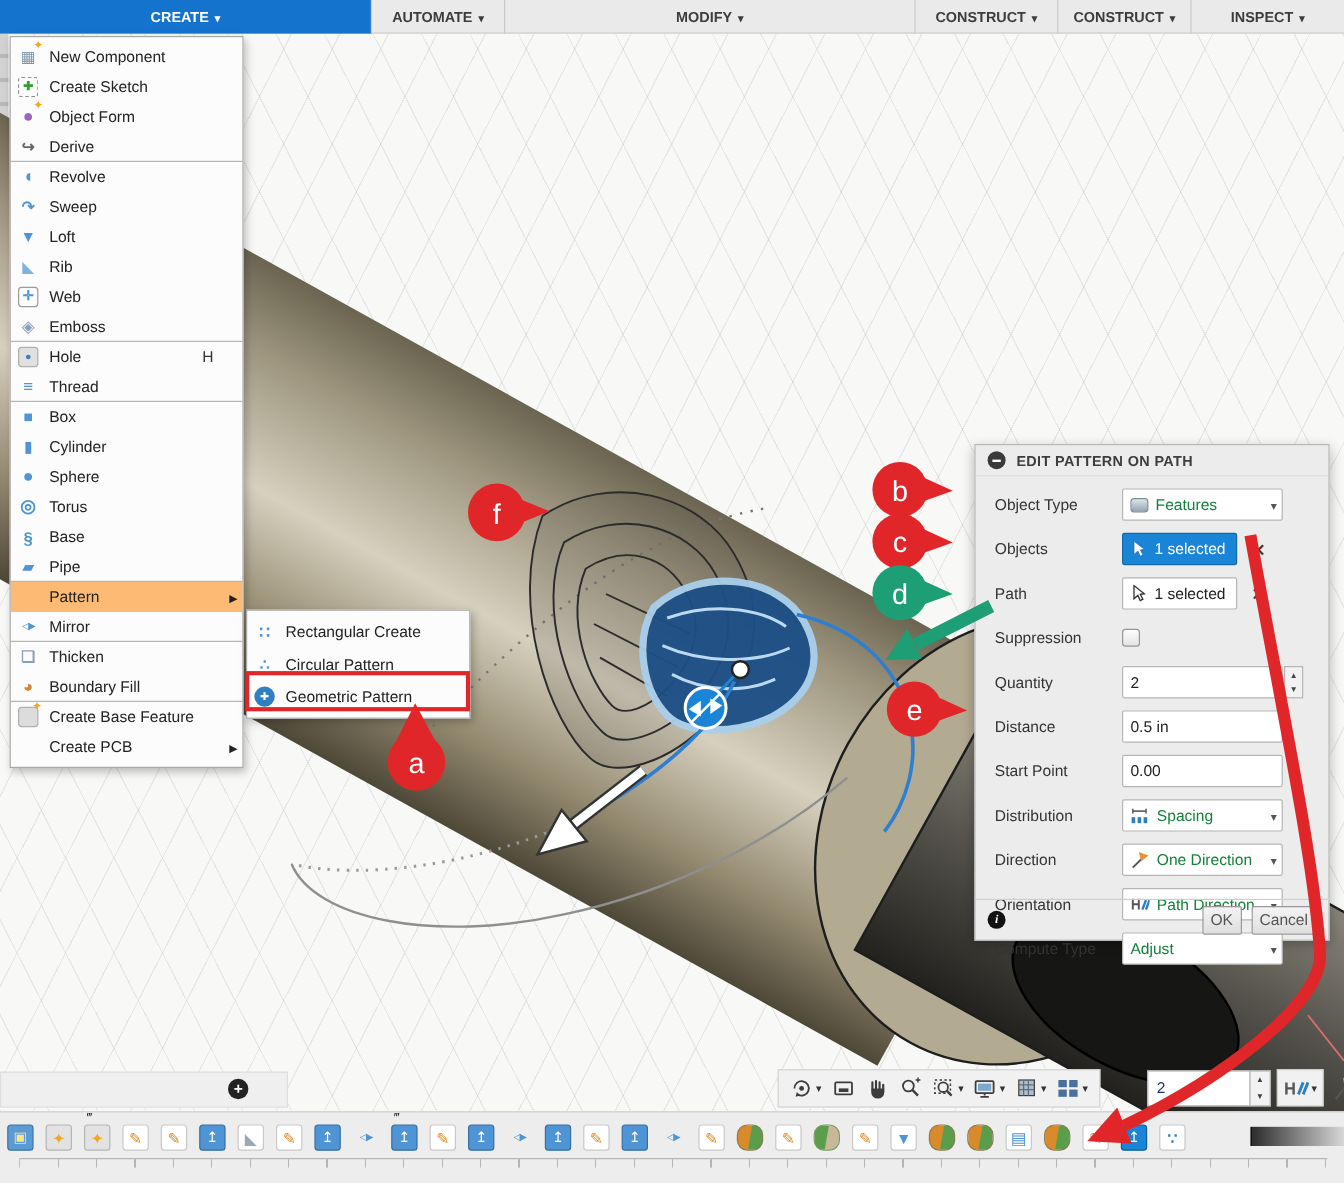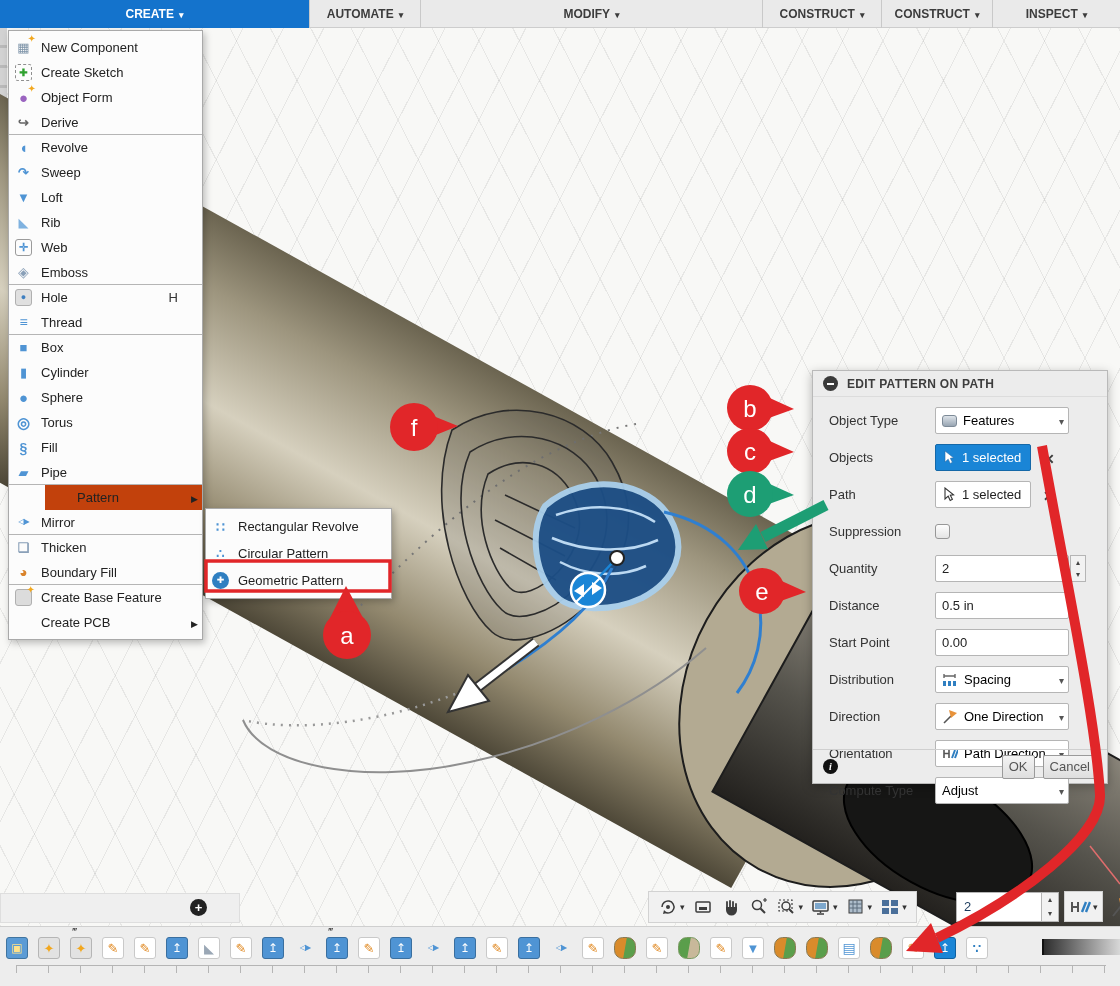"Features" .select { color: #000000 -> #15803d }
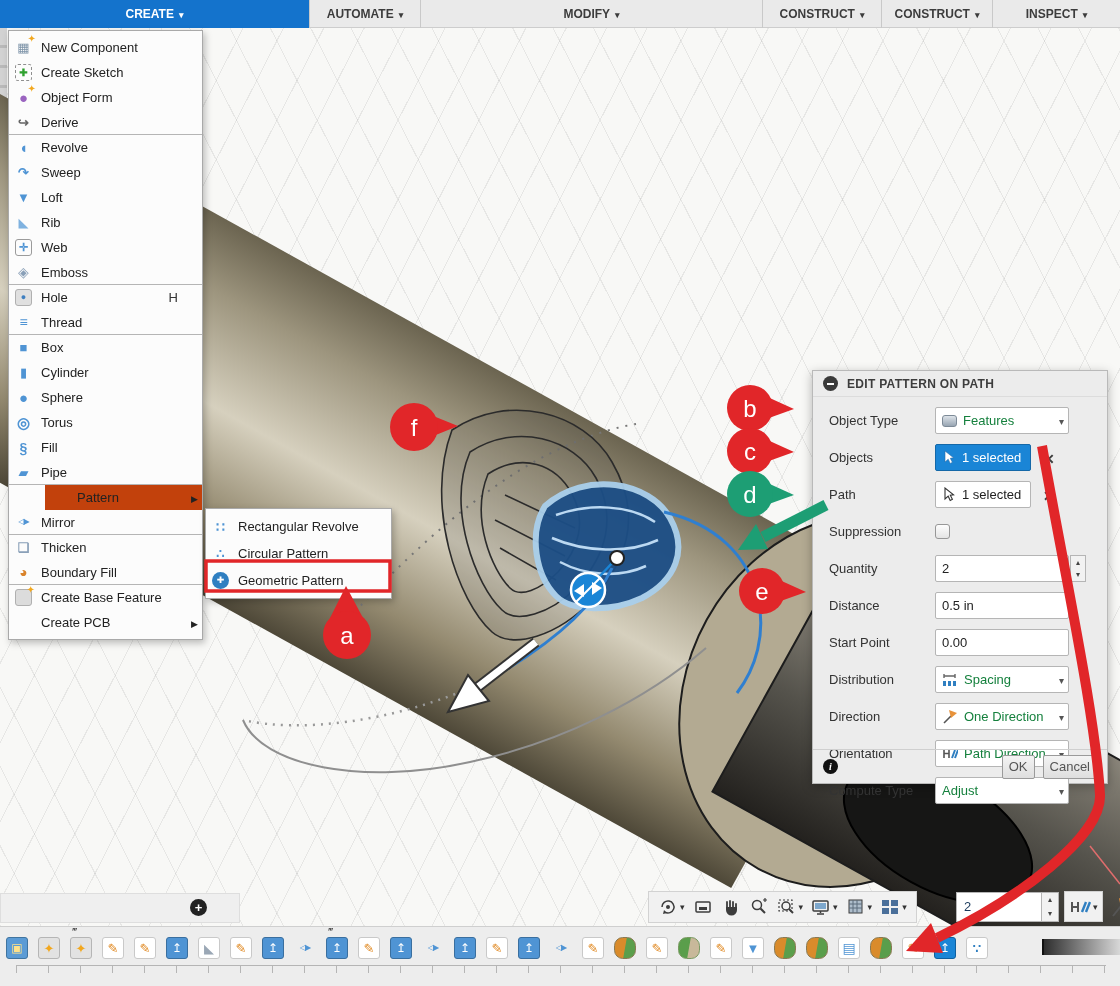"Fill" span.mi-label { text: Fill -> Base }
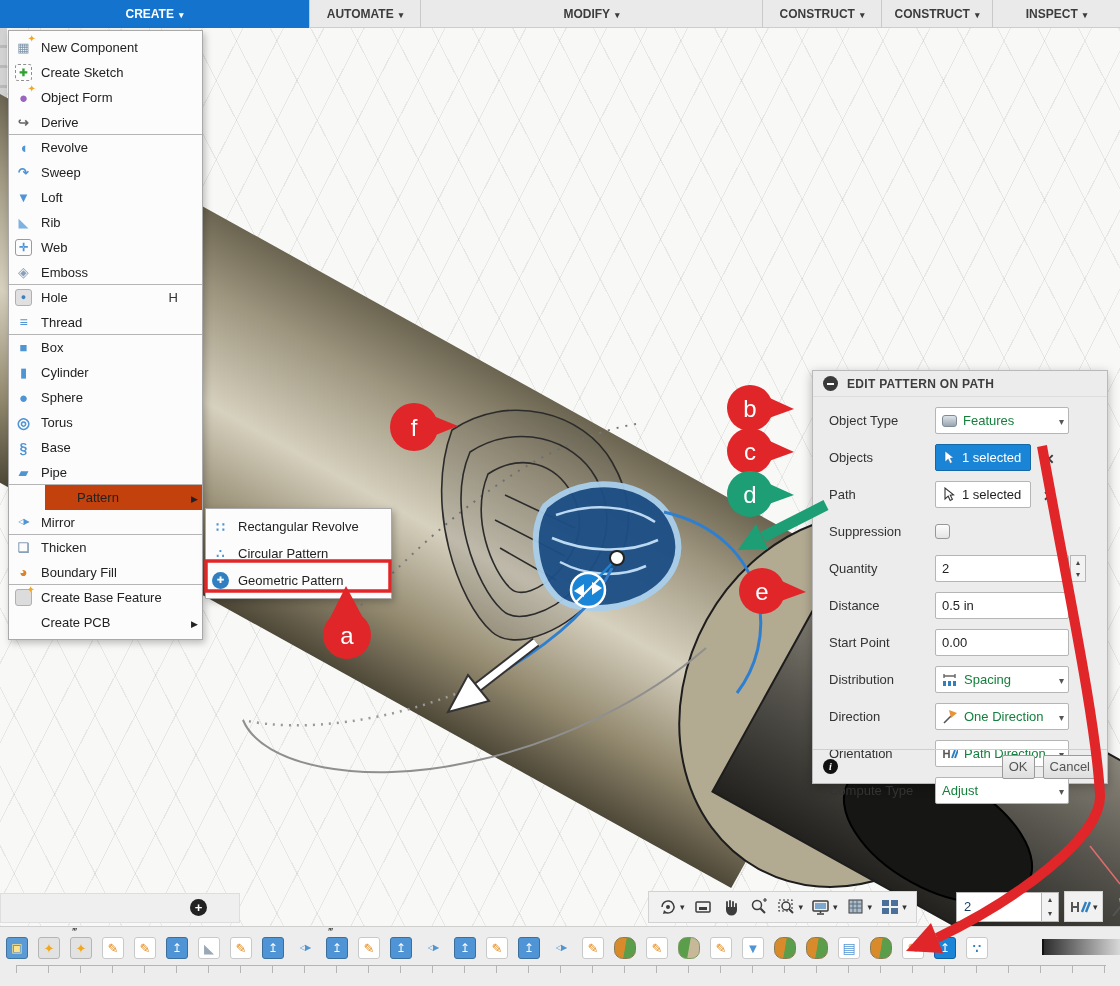"Pattern" .menu-item.hl { background: #c2410c -> #fdba74; margin-left: 36px -> none }
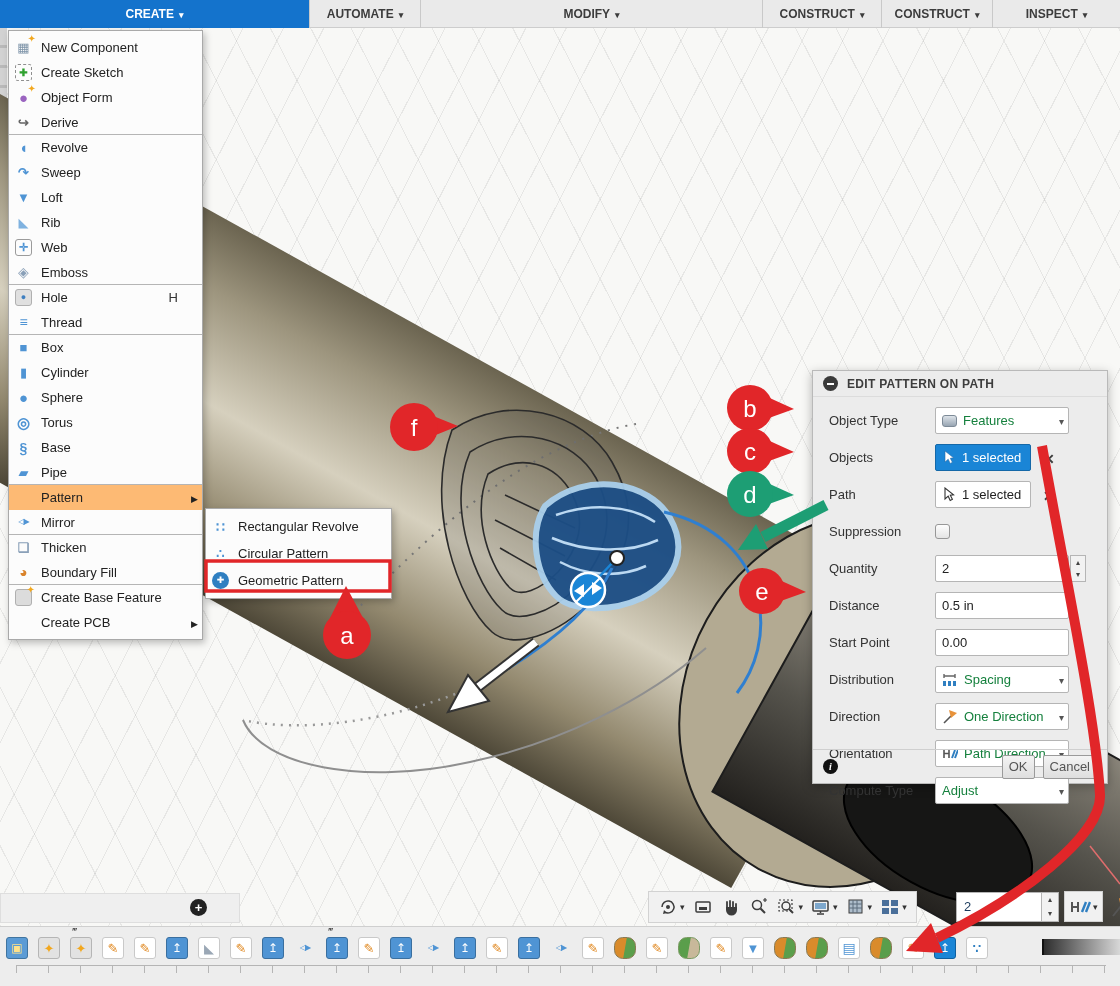"Rectangular Revolve" span.mi-label { text: Revolve -> Create }
